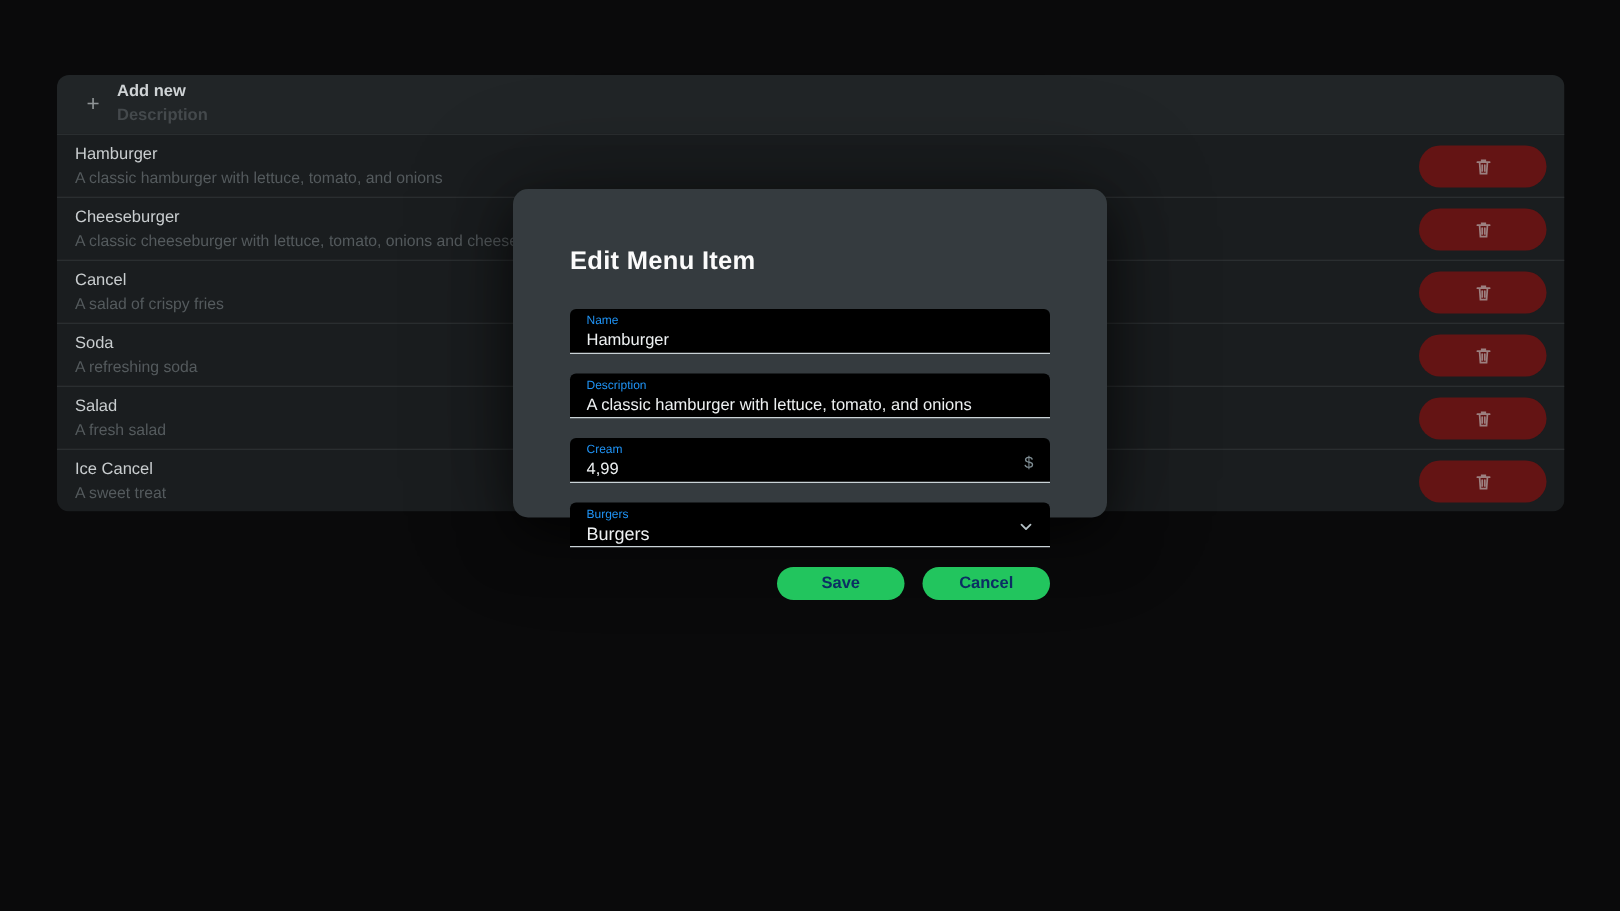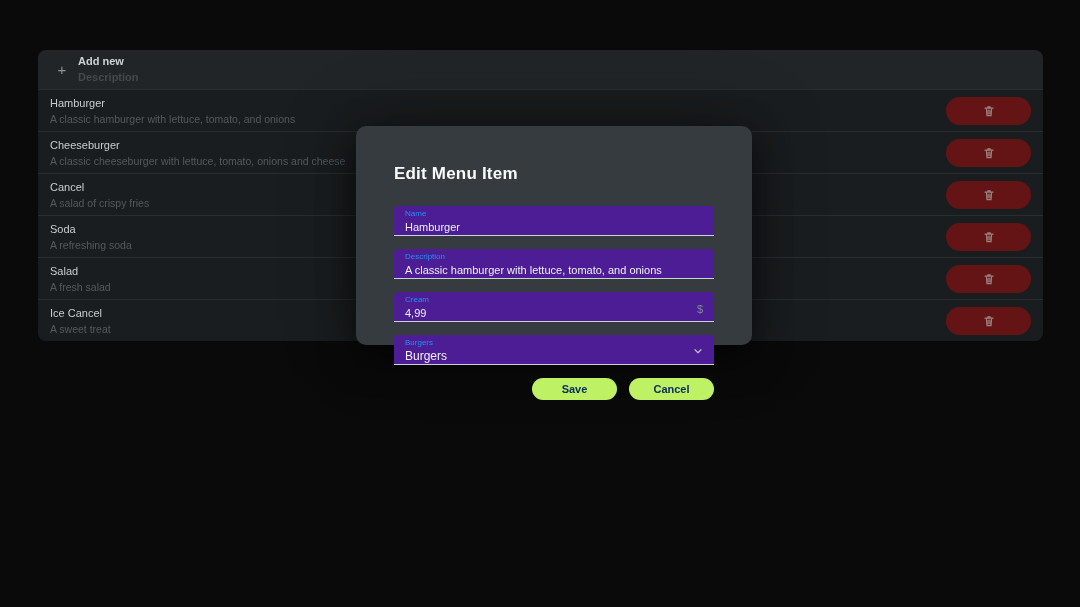"Edit Menu Item" .modal { left: 356px -> 342px }
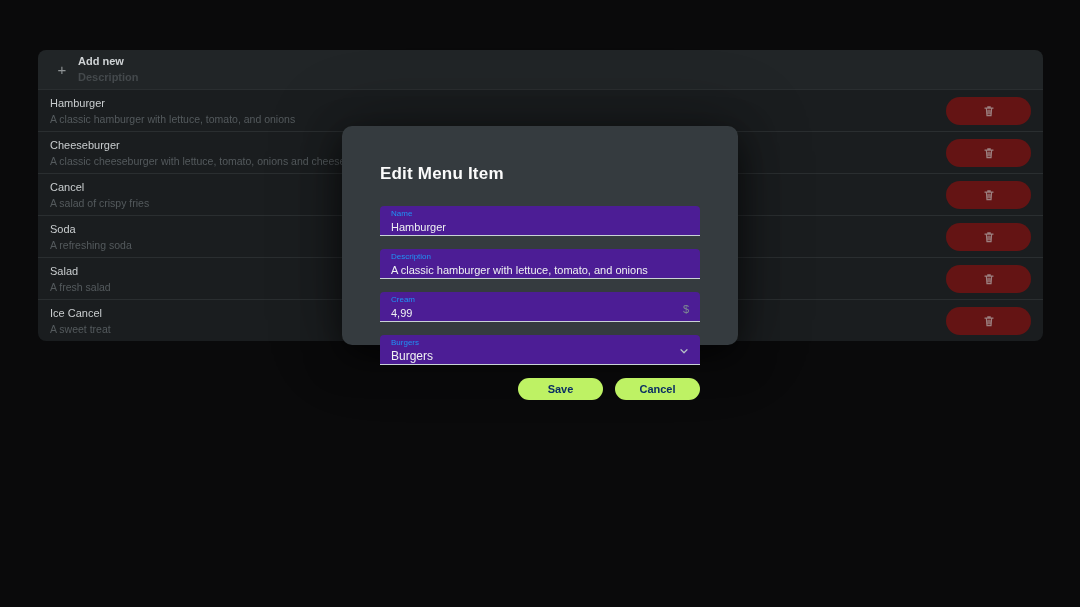"Name" .field { background: #4c1d95 -> #000000 }
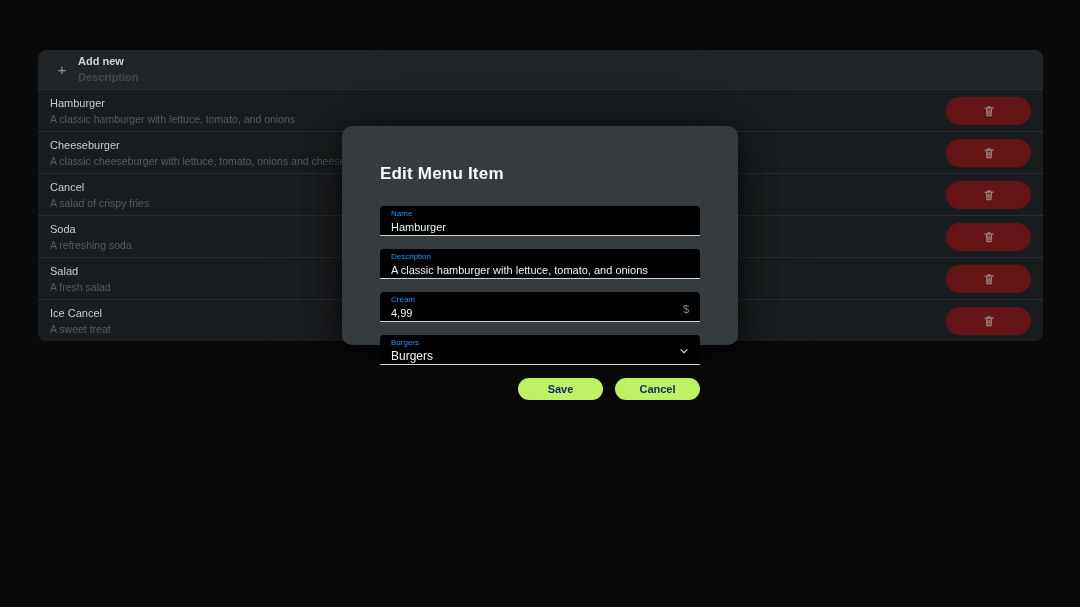"Save" .btn { background: #bef264 -> #22c55e }
